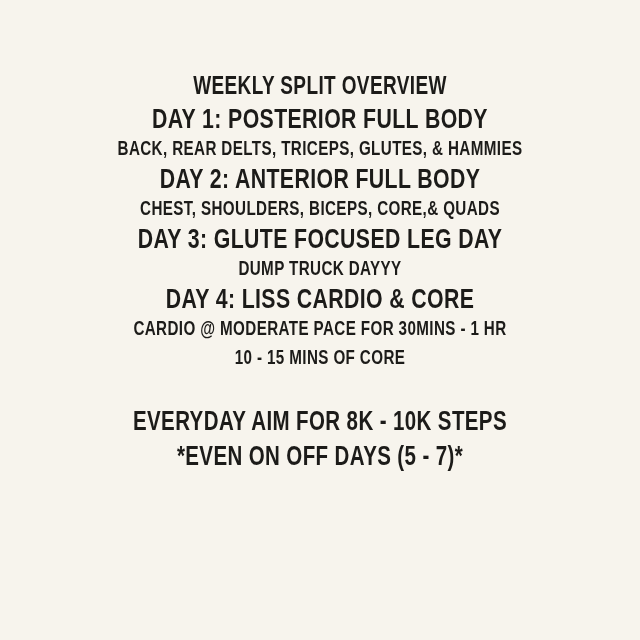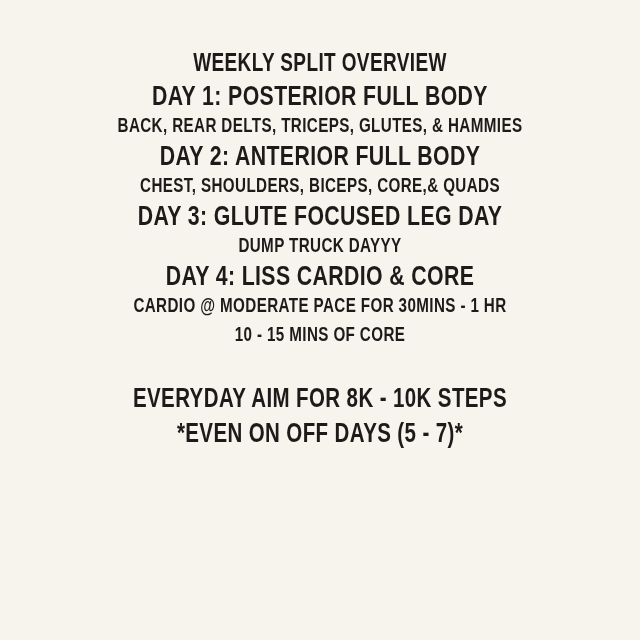"WEEKLY SPLIT OVERVIEW" .poster { padding-top: 44px -> 67px }
